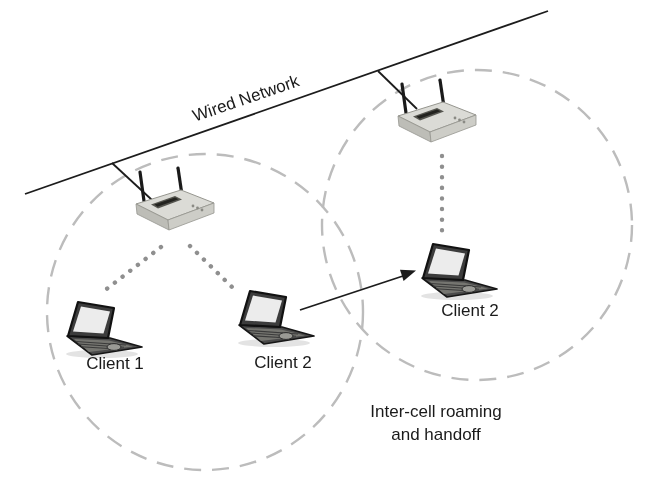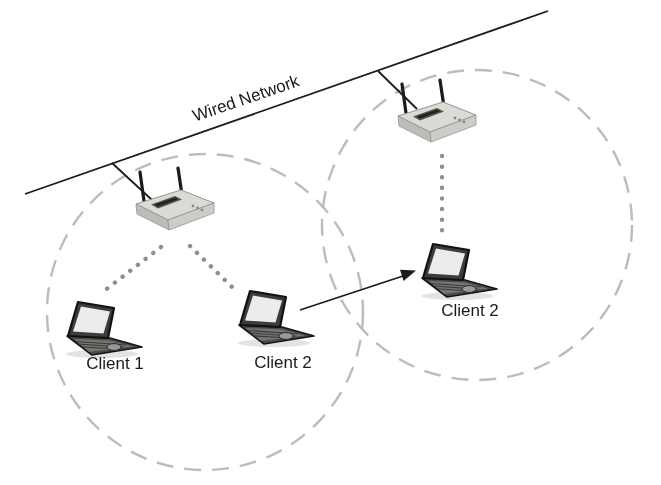"Inter-cell roaming" div.lbl { html: none -> <div>Inter-cell roaming and handoff</div> }
